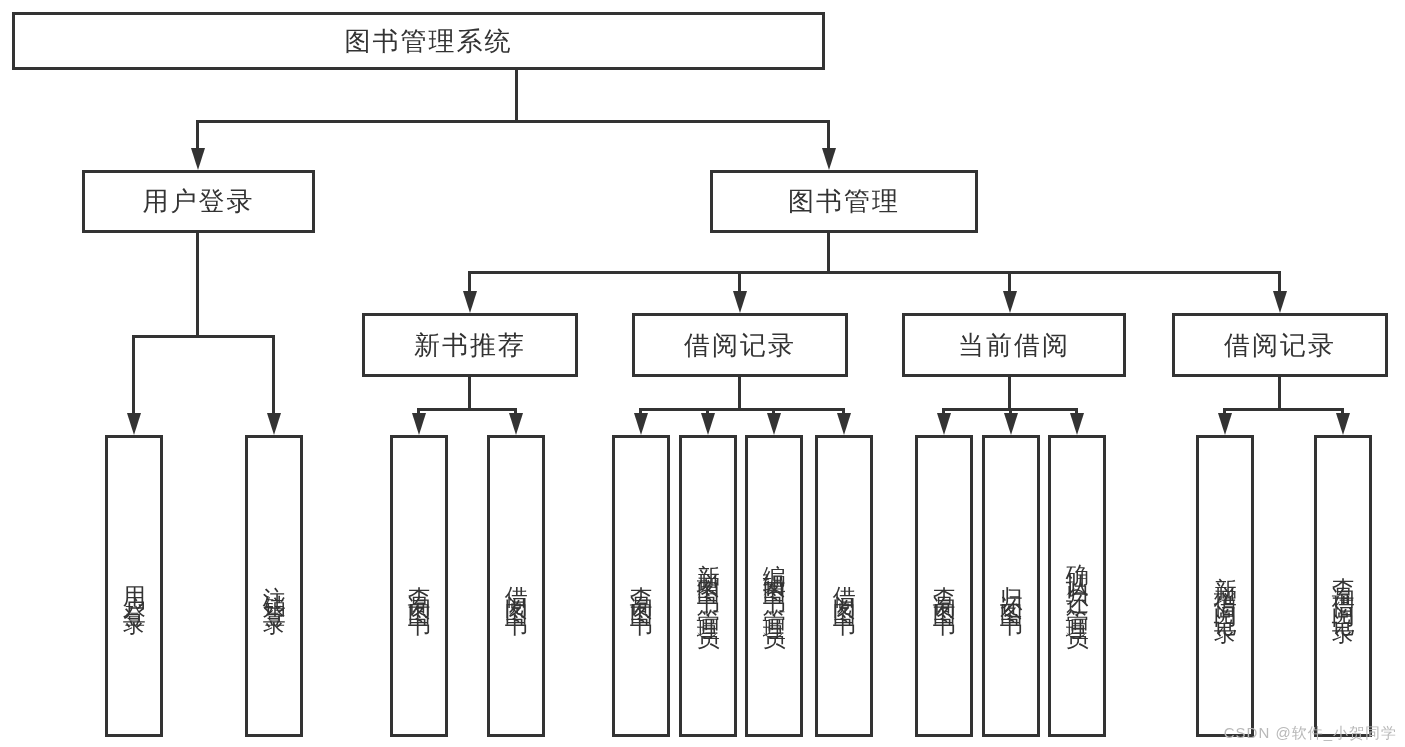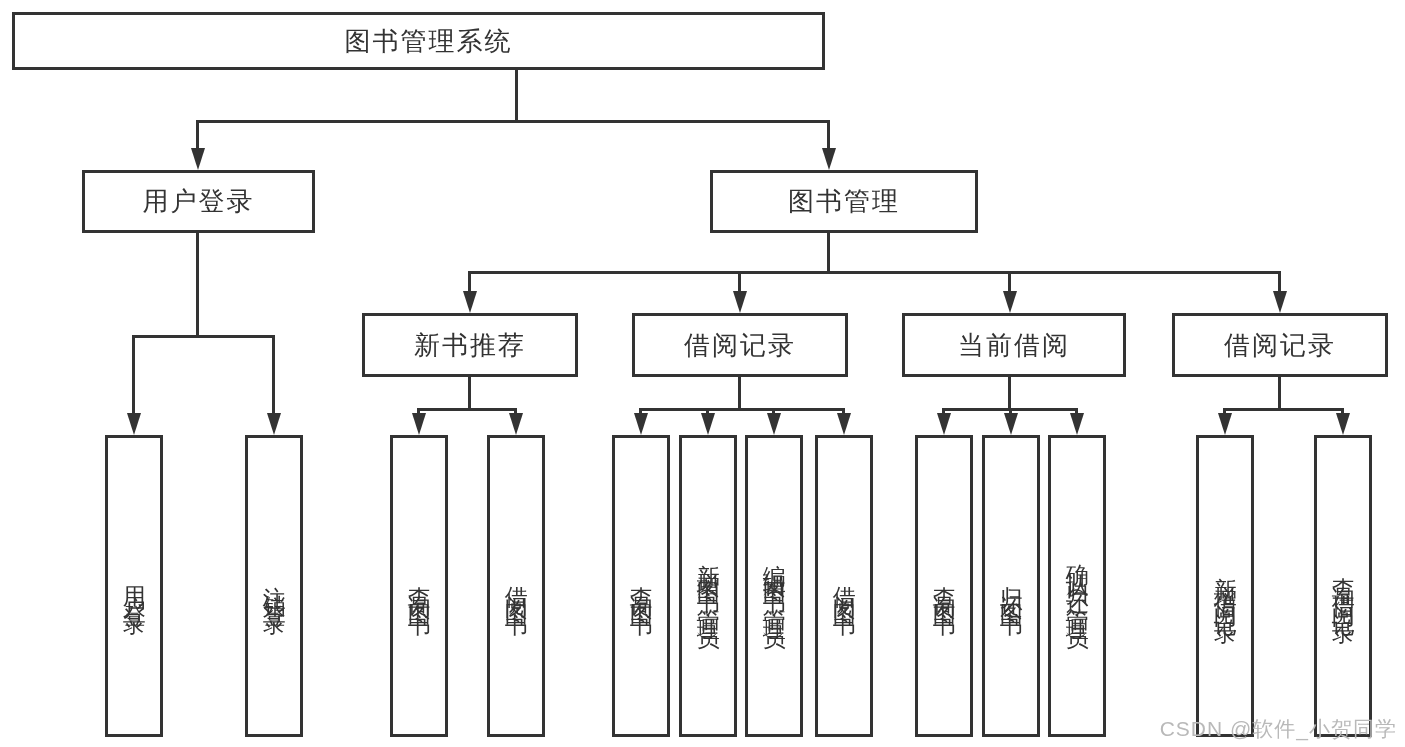"CSDN @软件_小贺同学" .watermark { font-size: 21px -> 15px }
